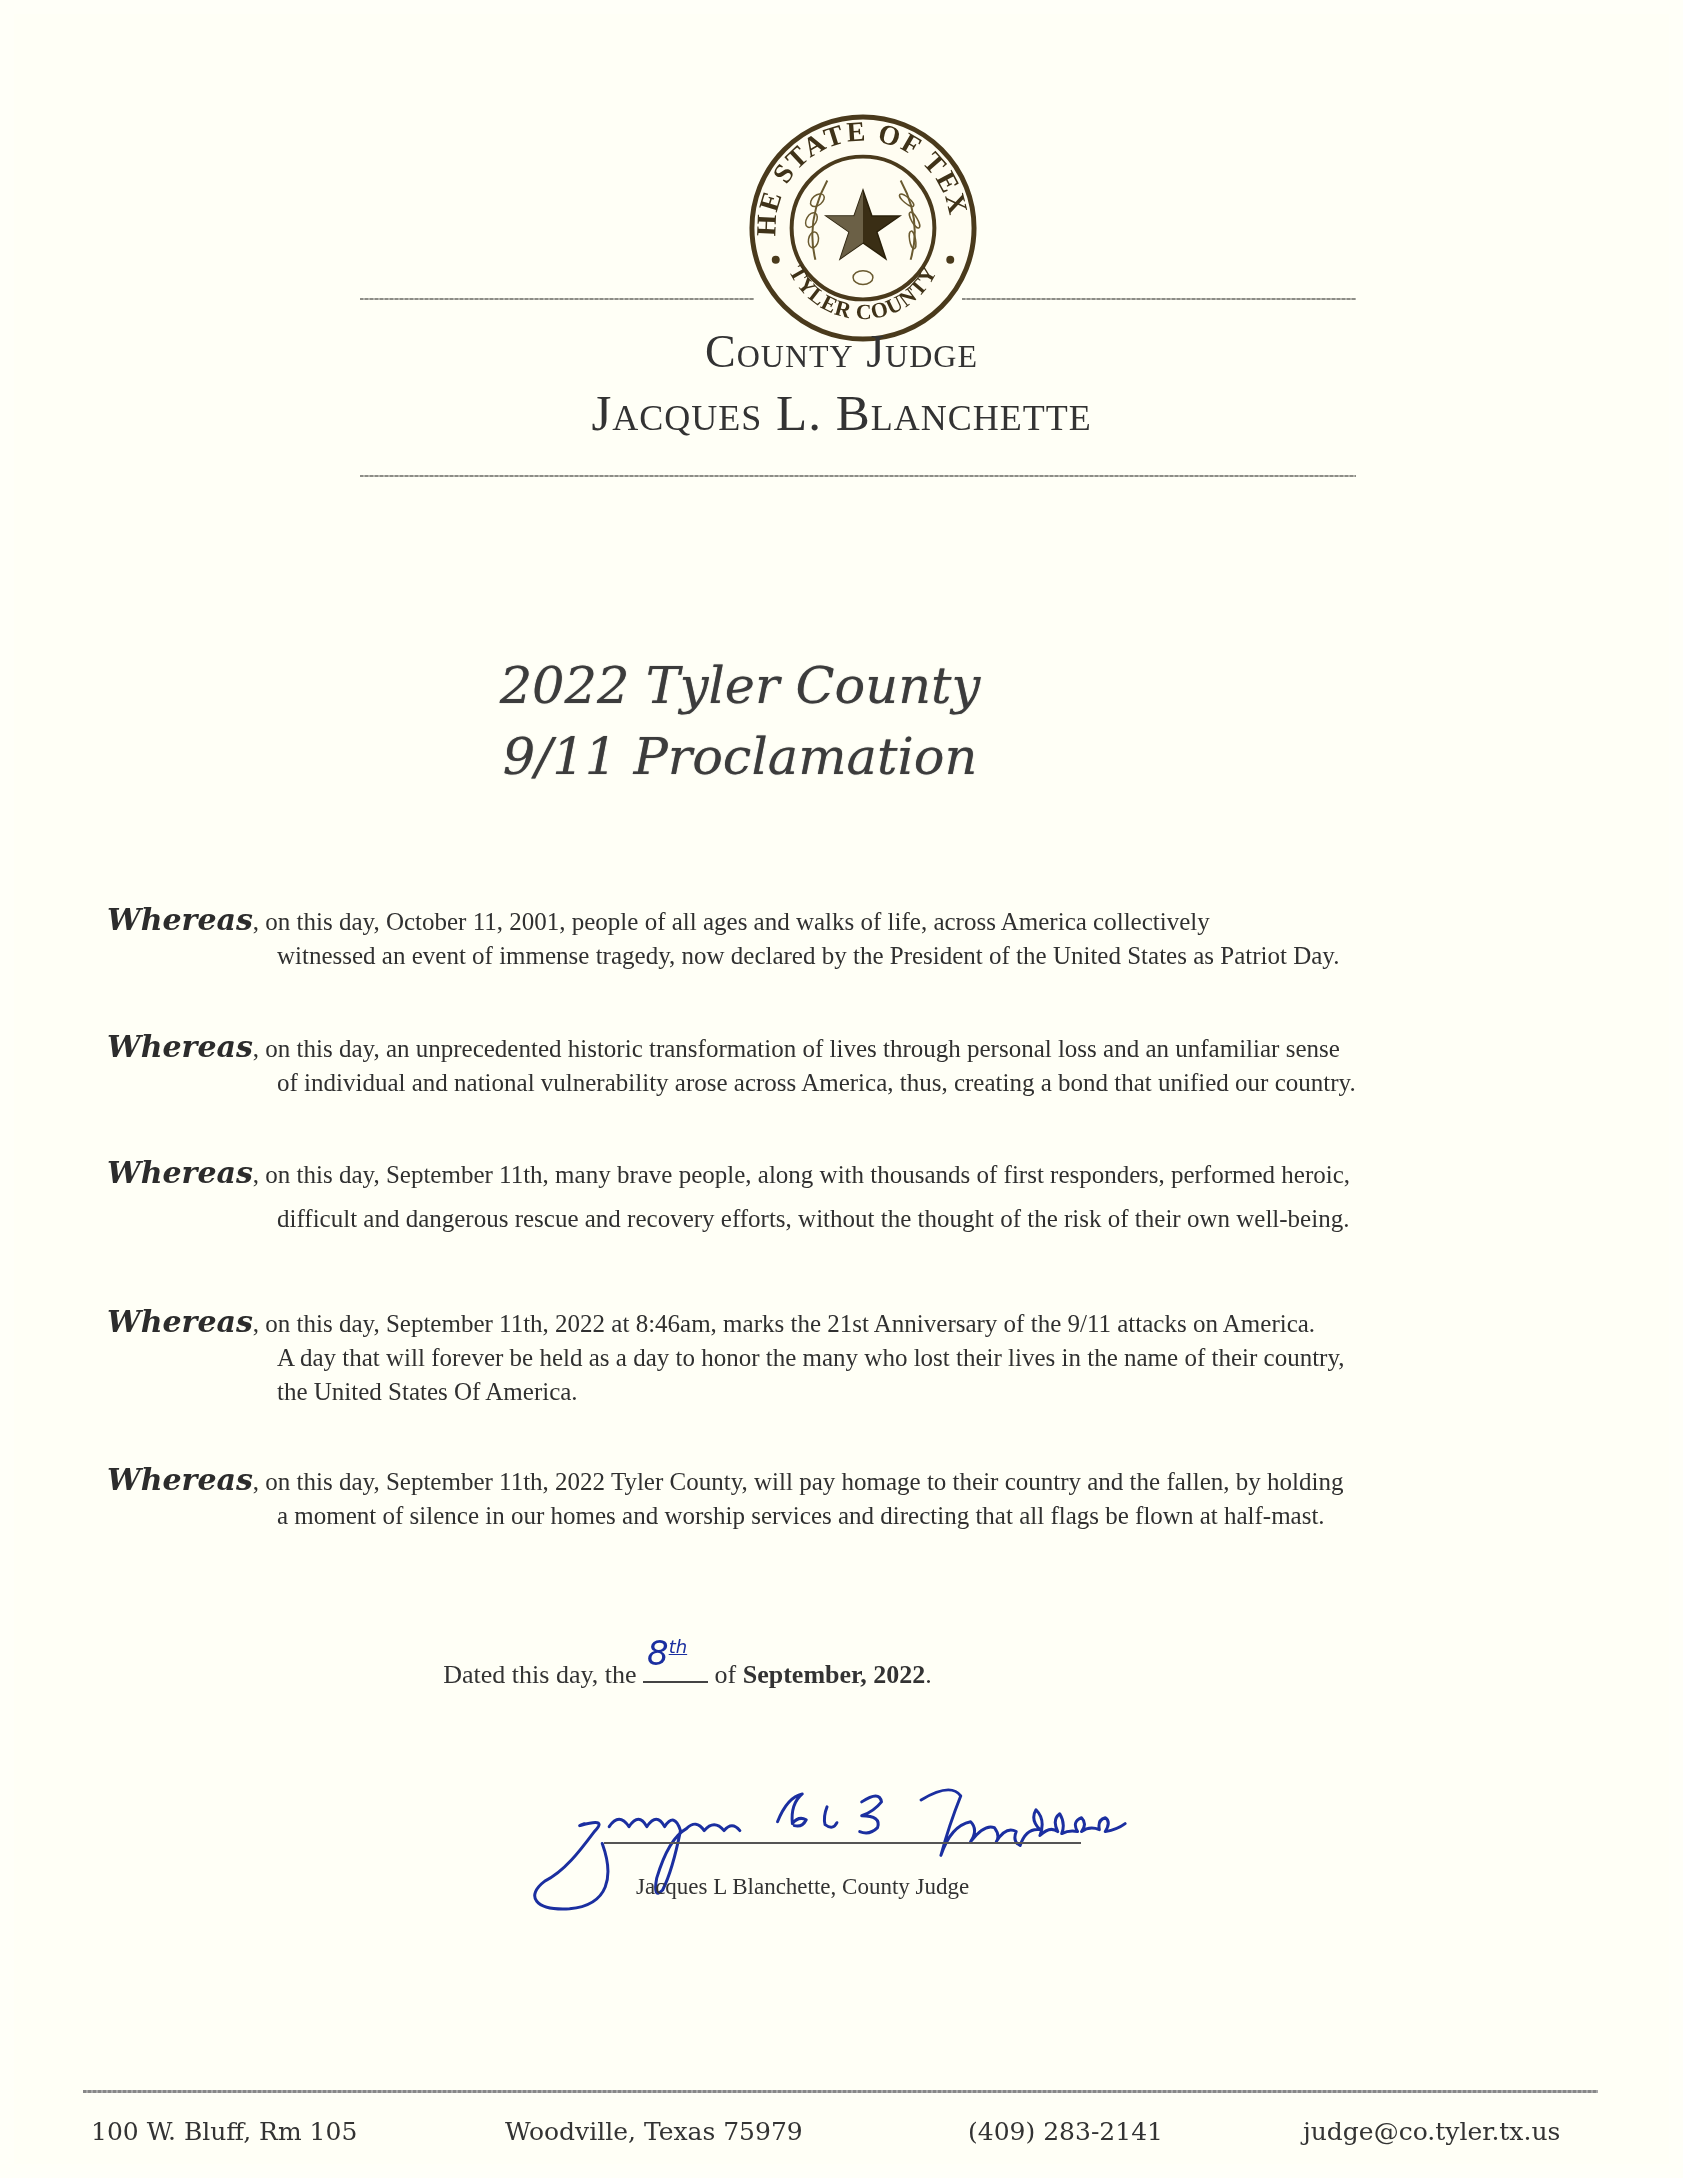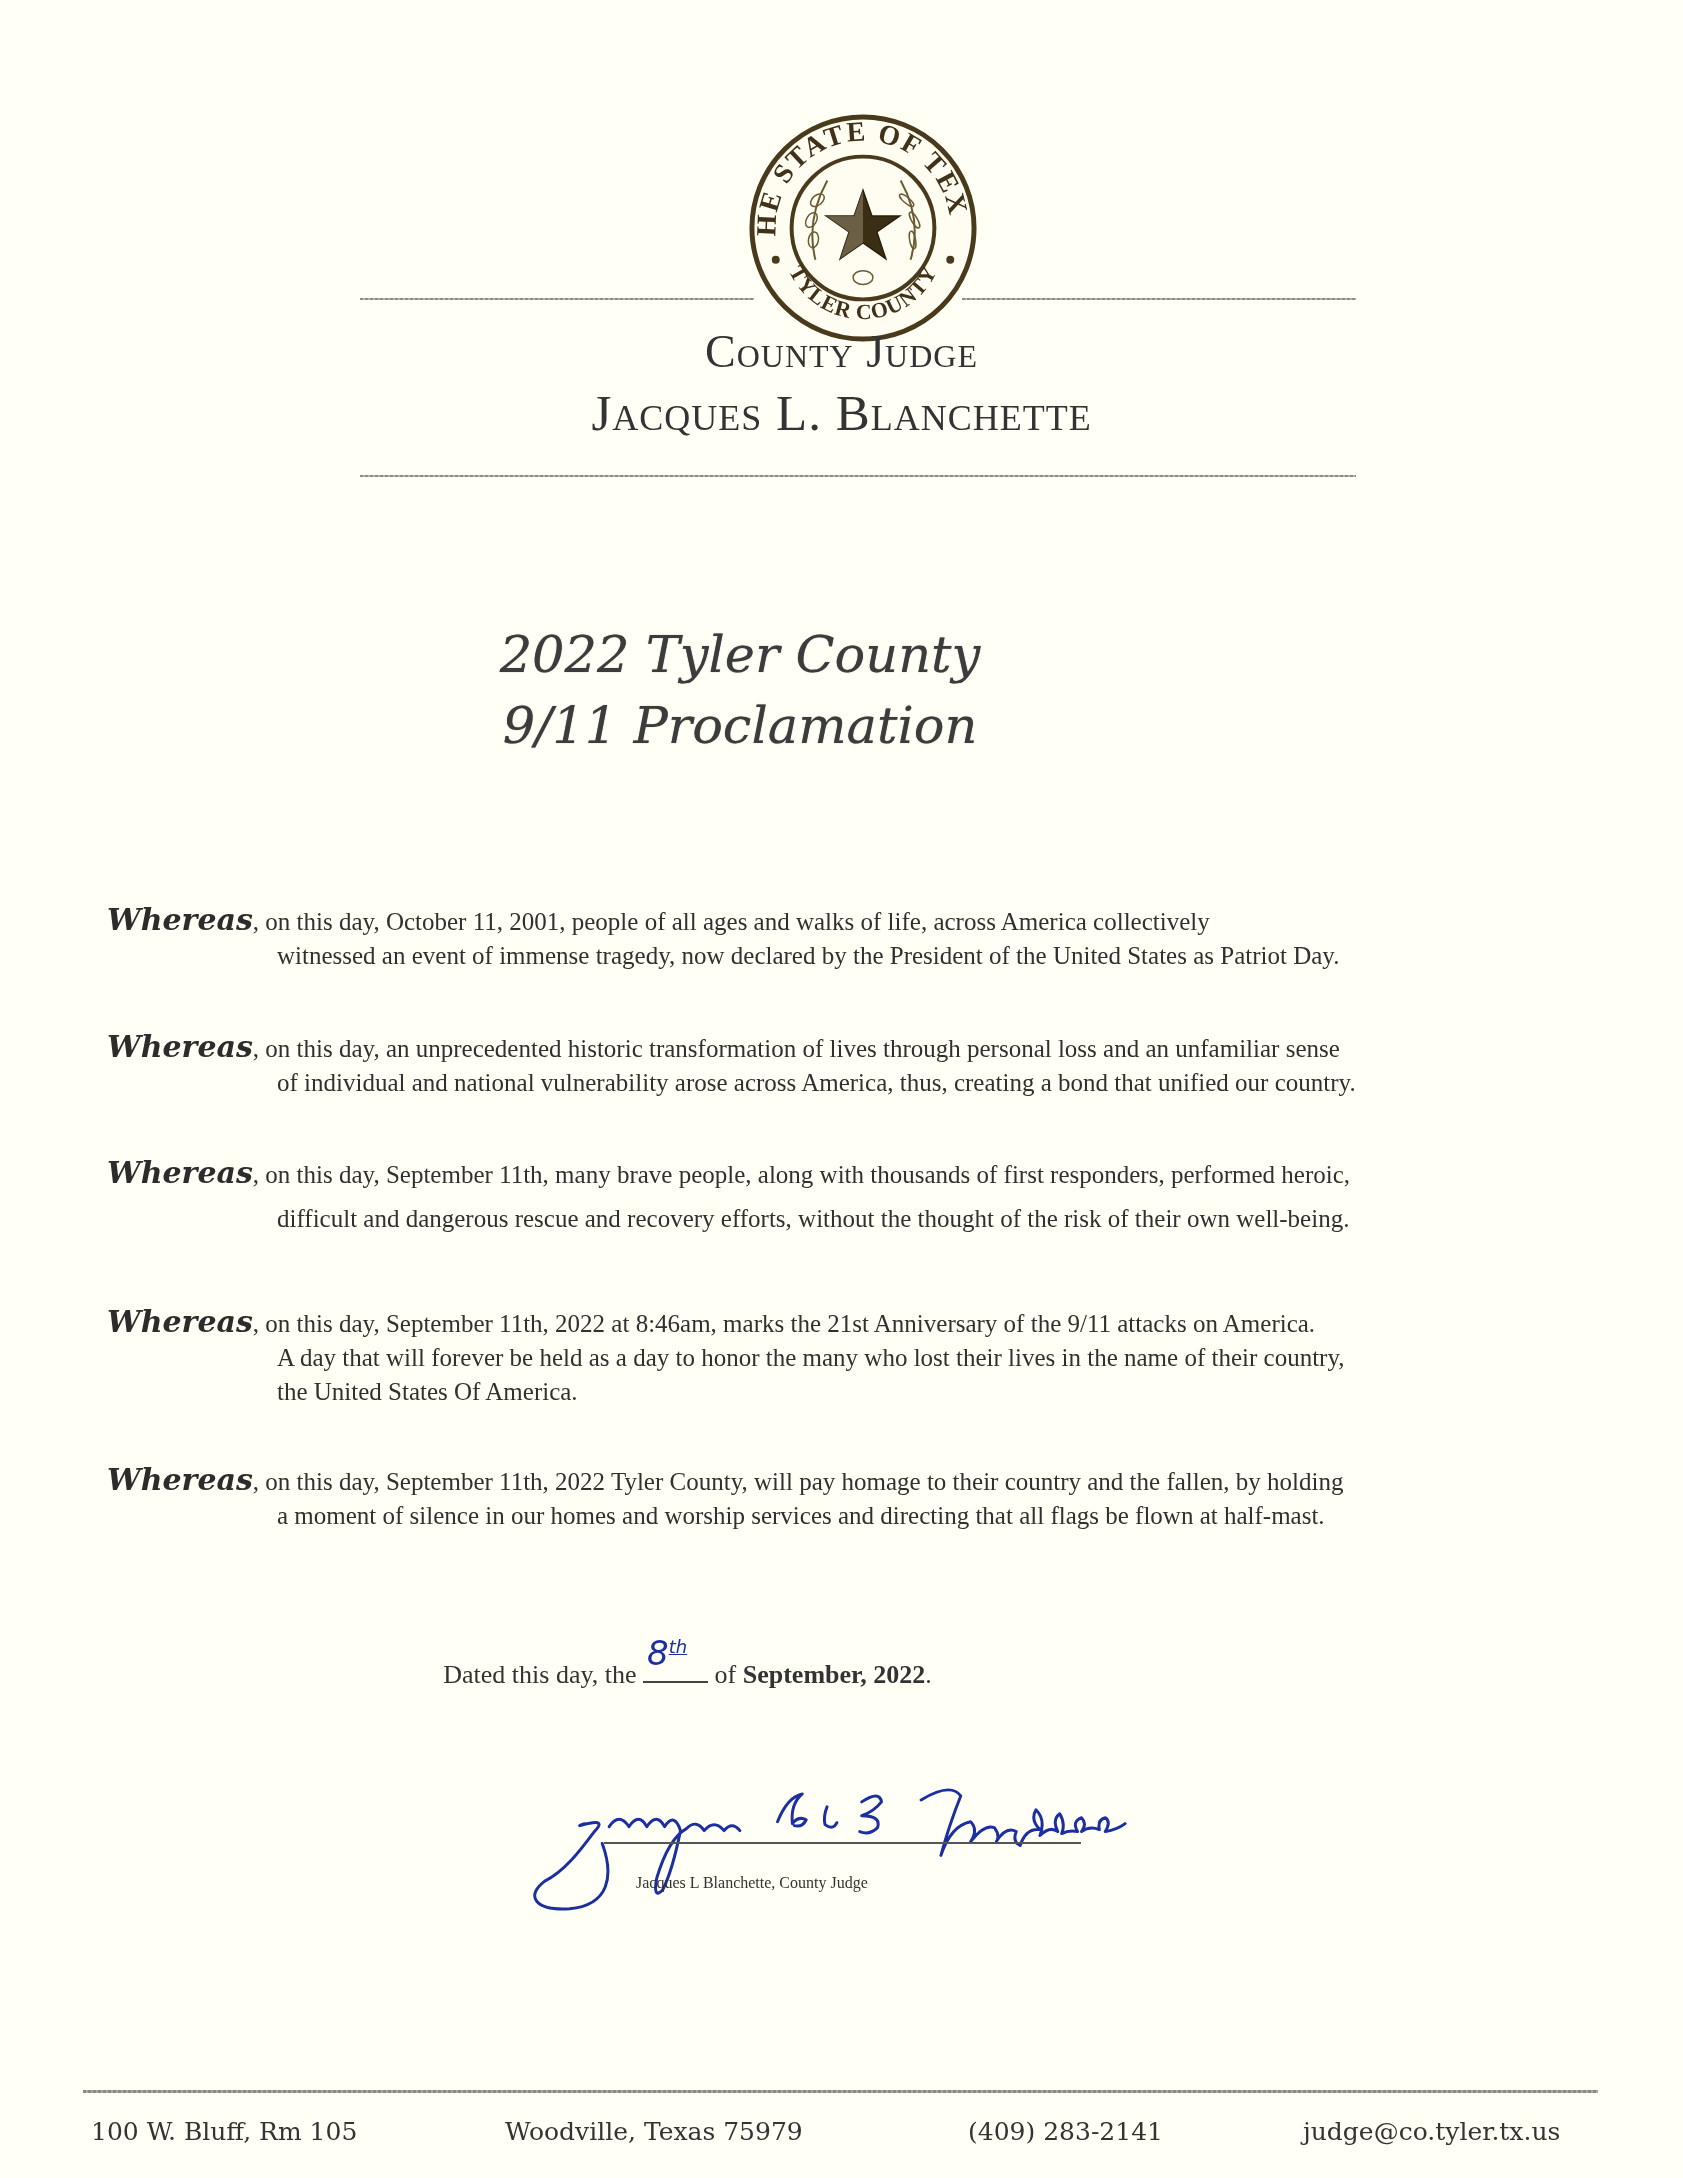"2022 Tyler County" .proc-title { top: 619px -> 650px }
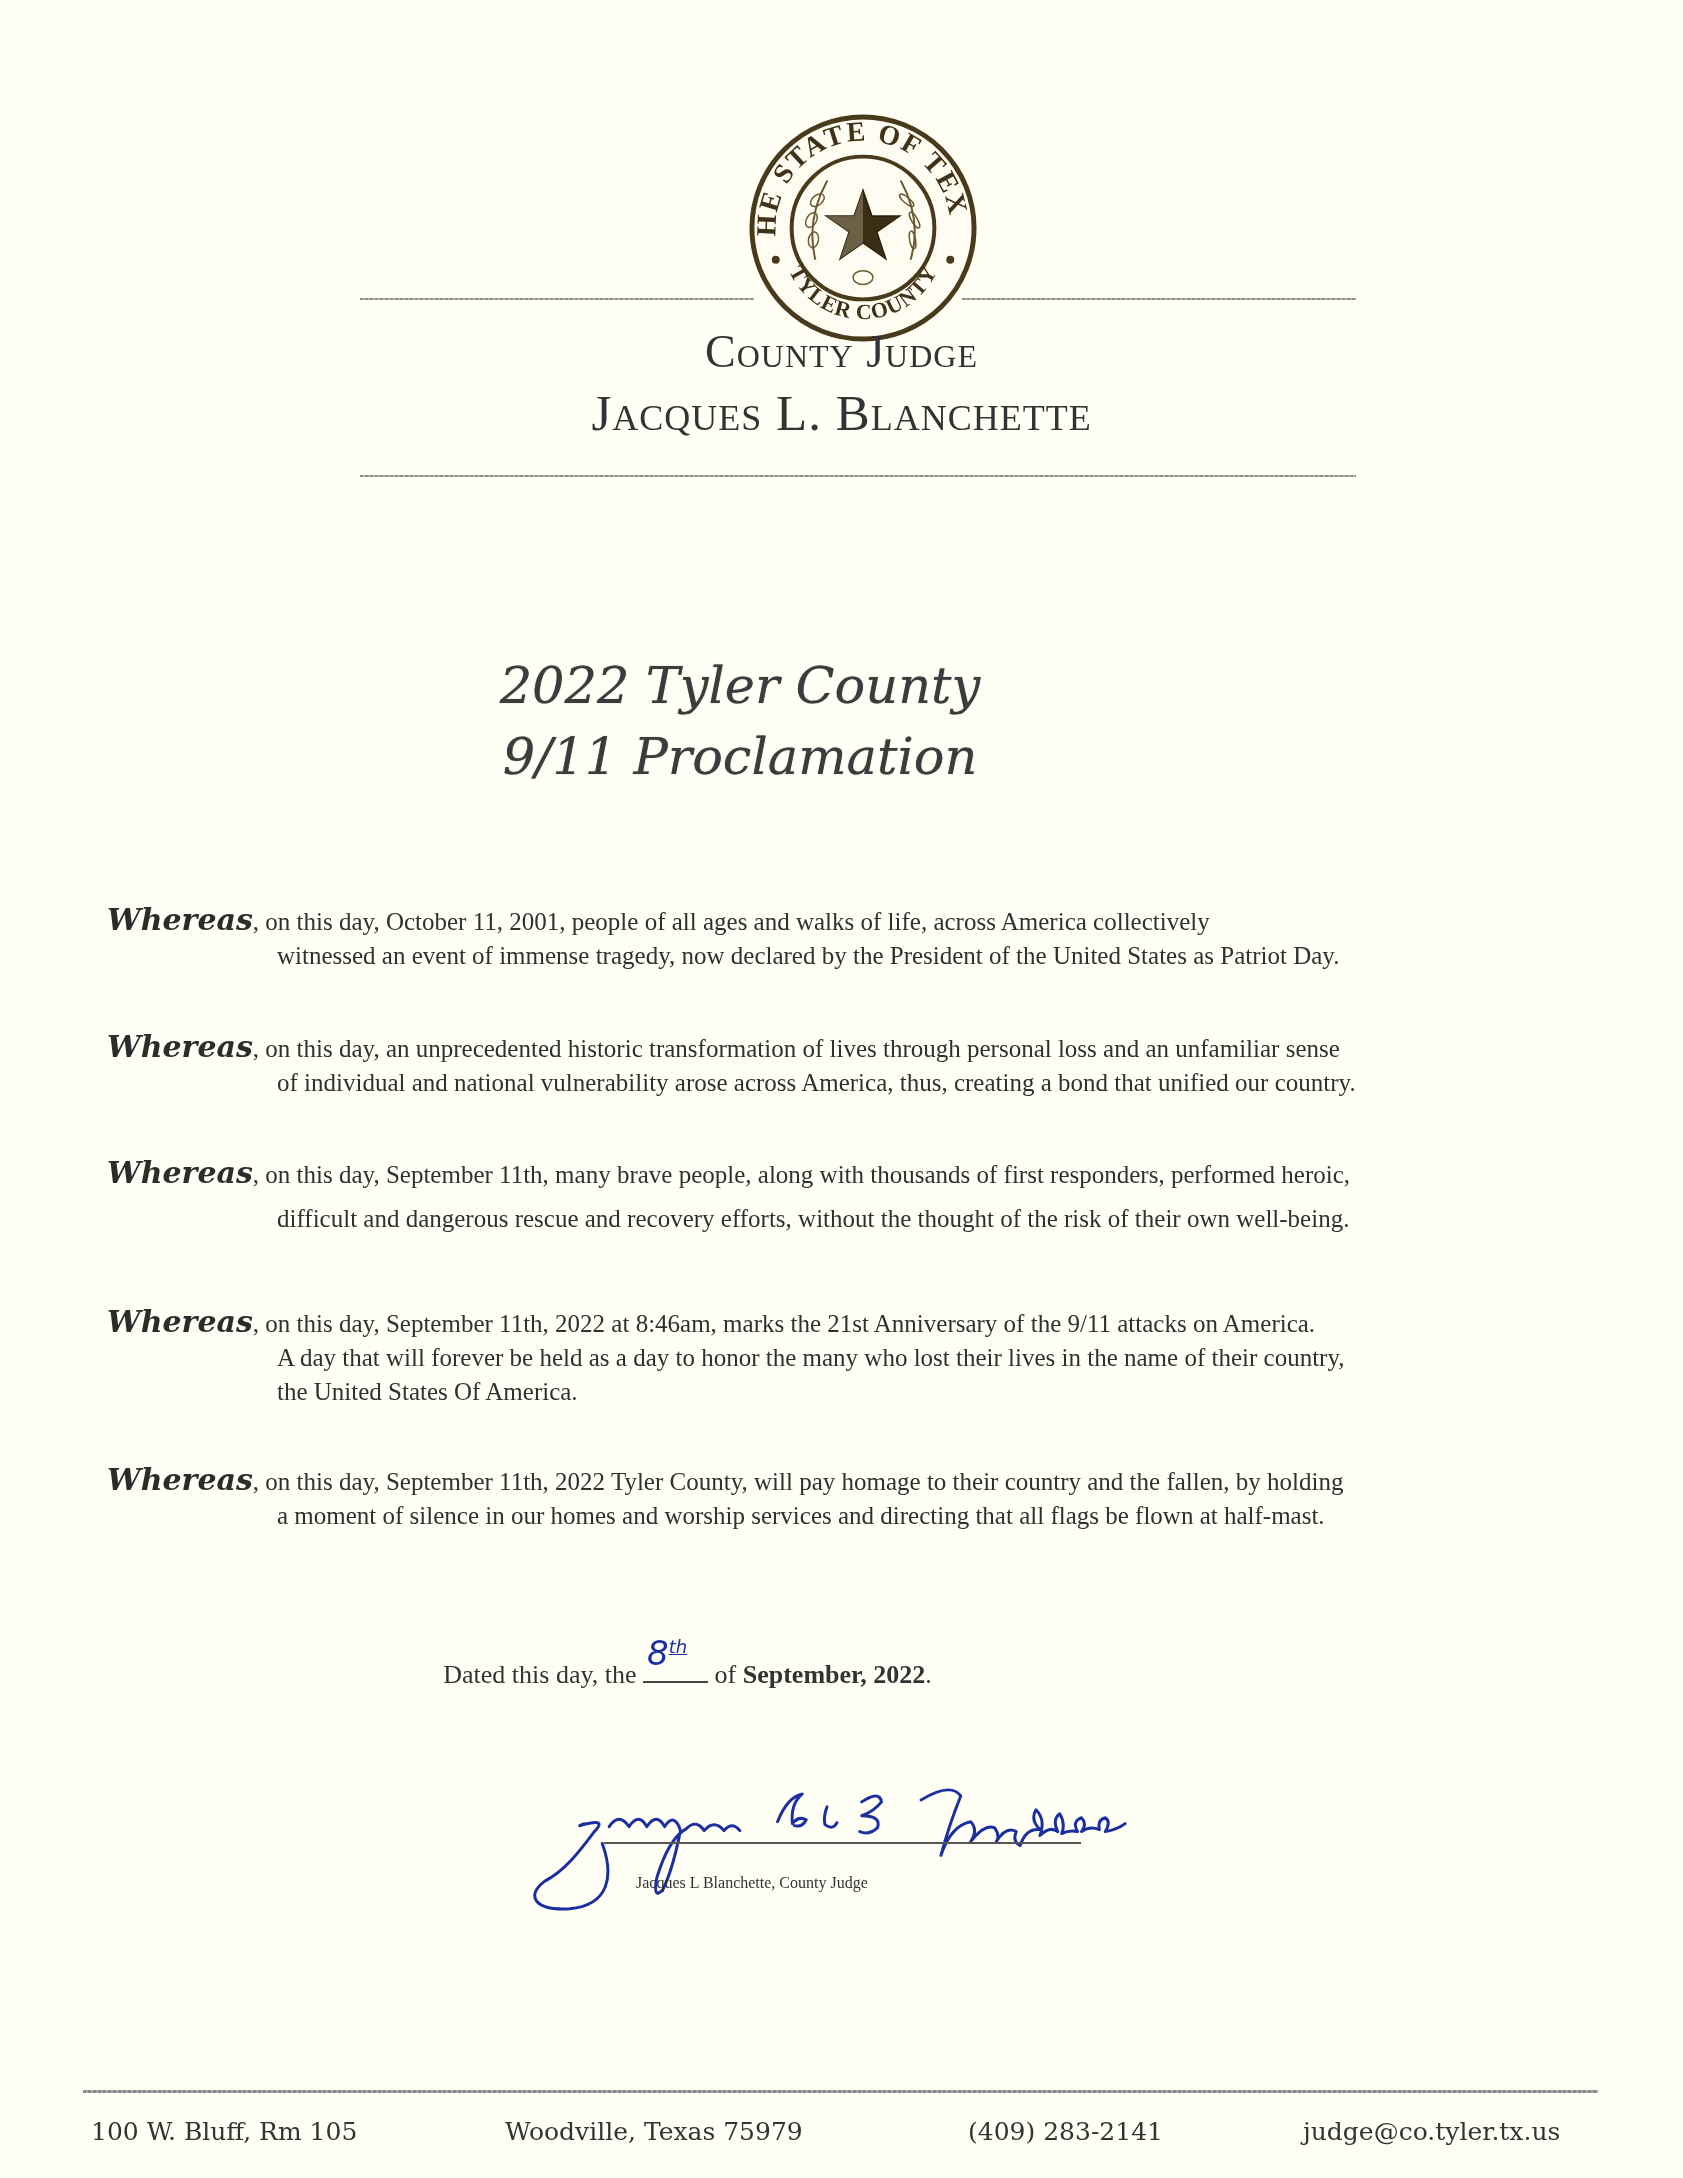"Jacques L Blanchette, County Judge" .sig-name { font-size: 16px -> 23px }
